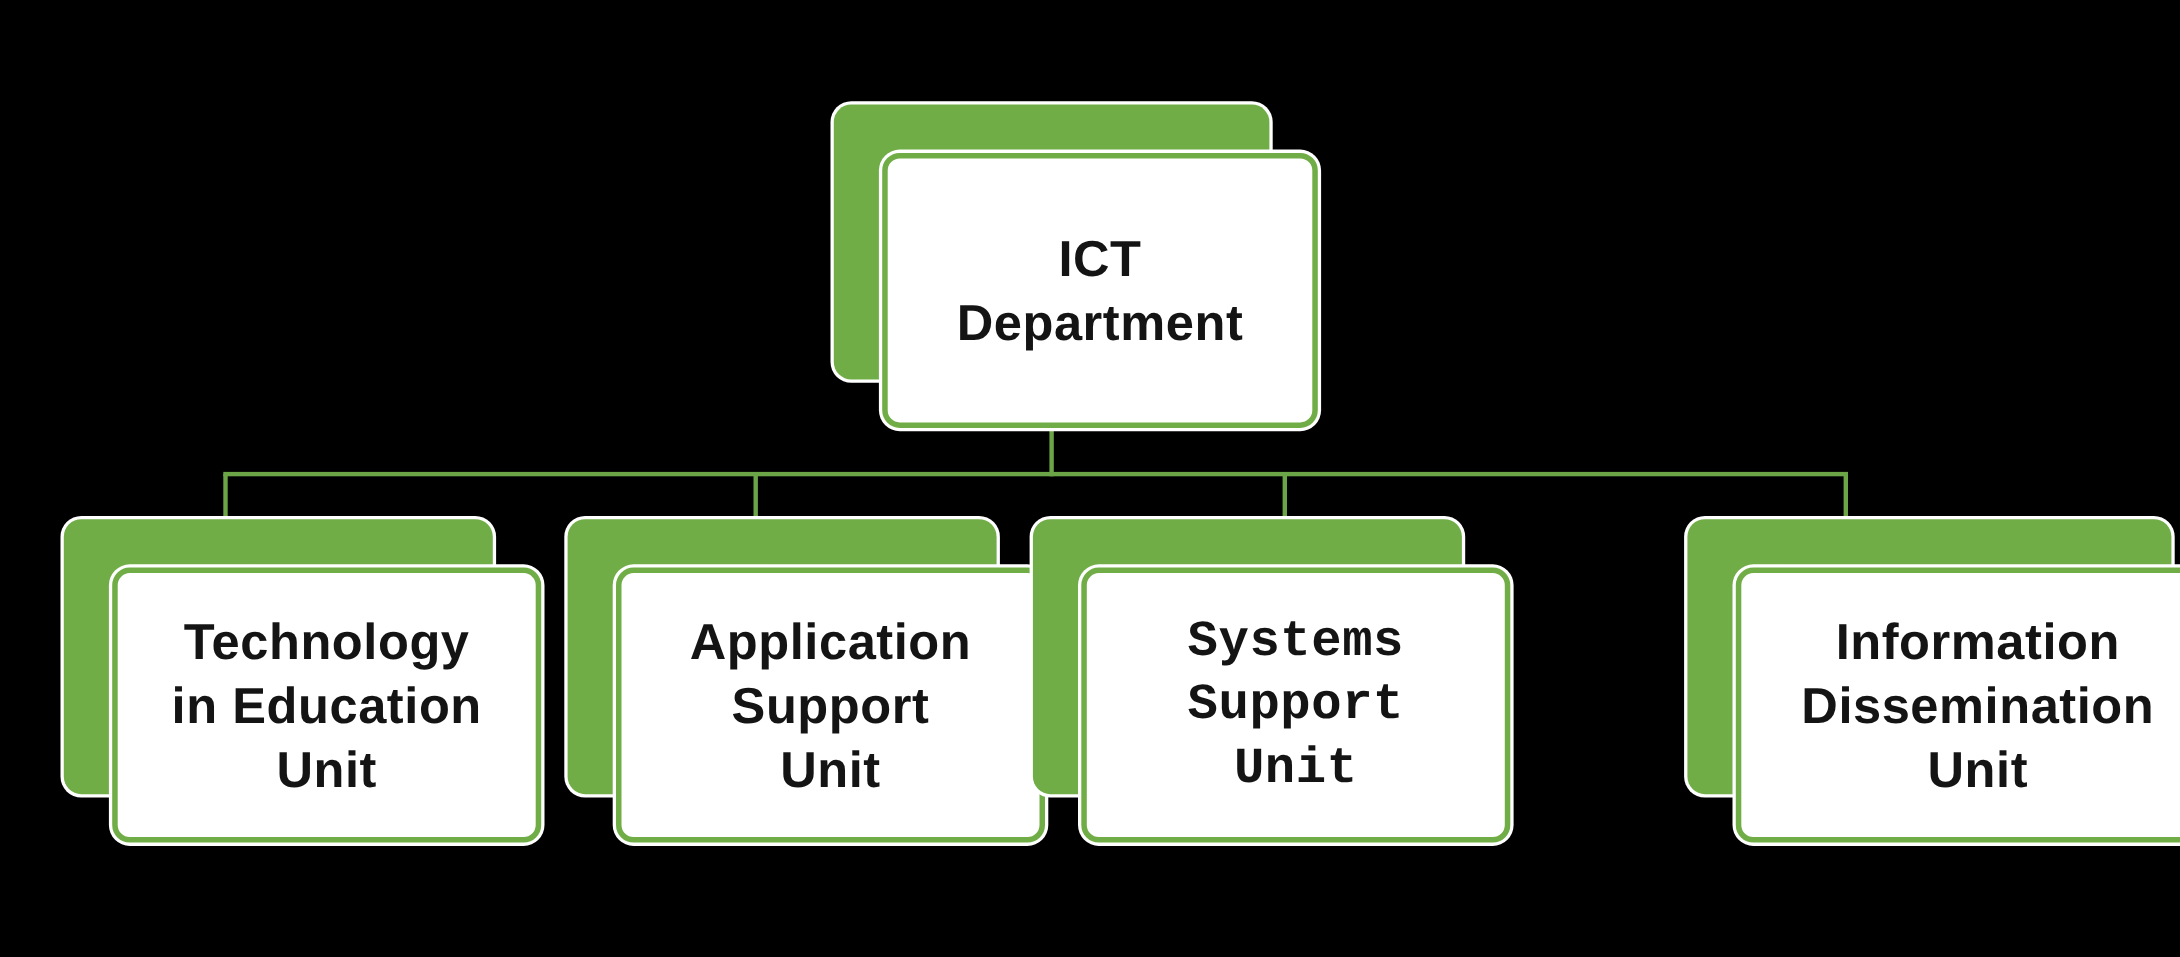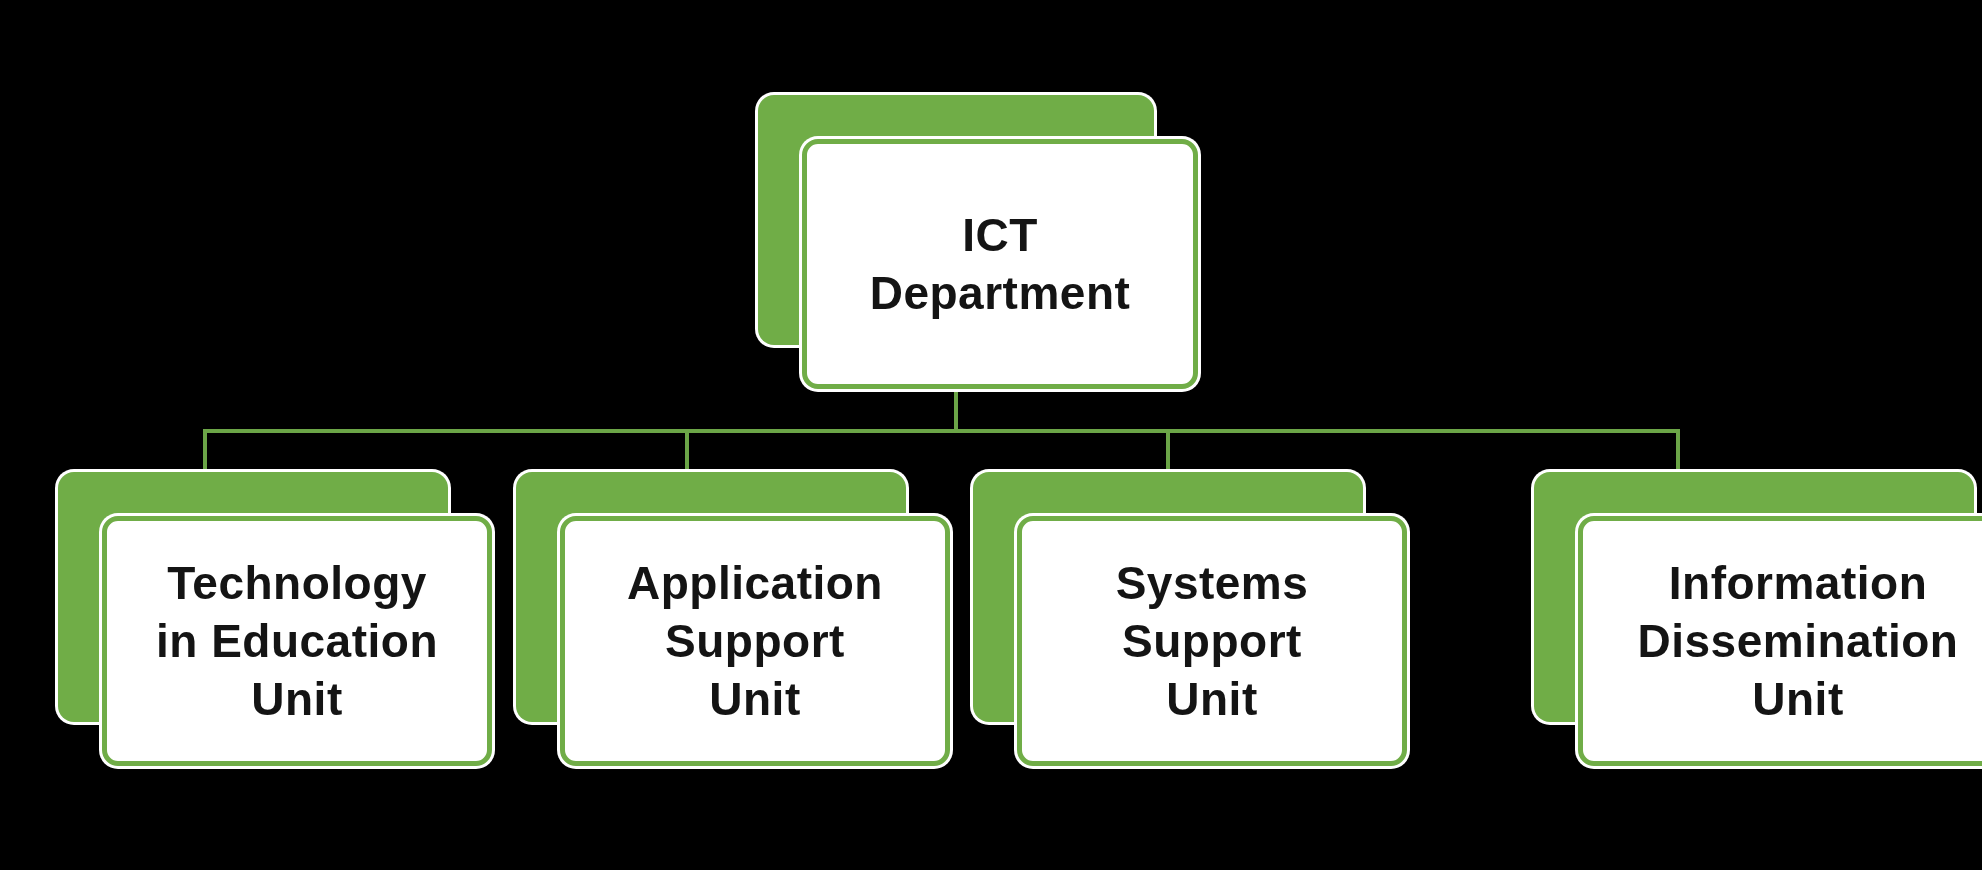"Systems" .node-child-3 { font-family: none -> Liberation Mono, monospace; left: 973px -> 939px }
